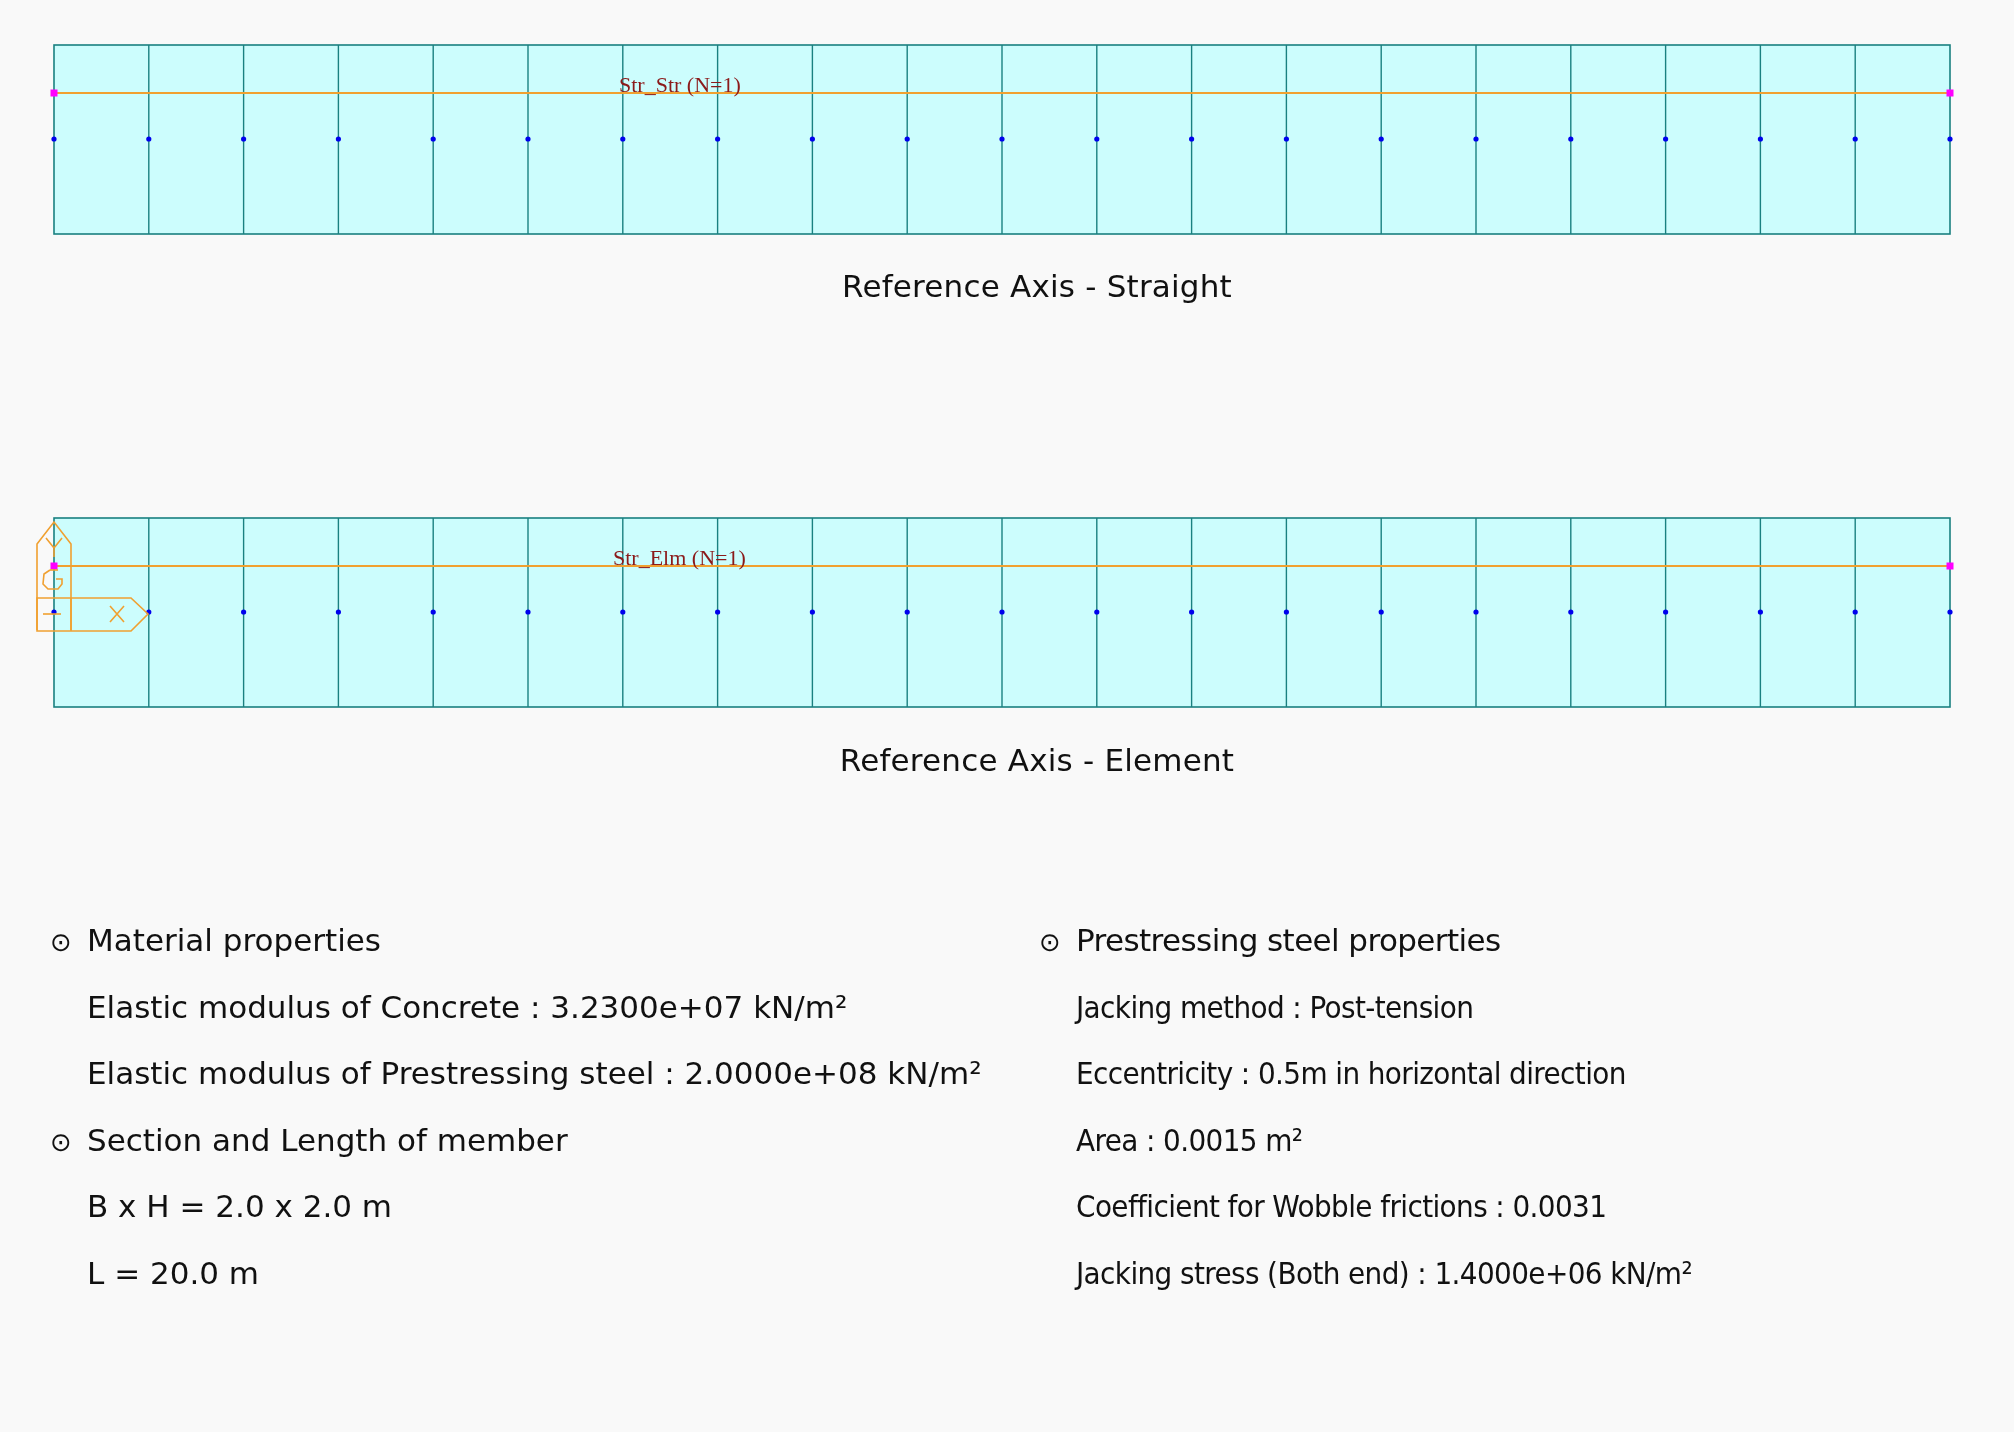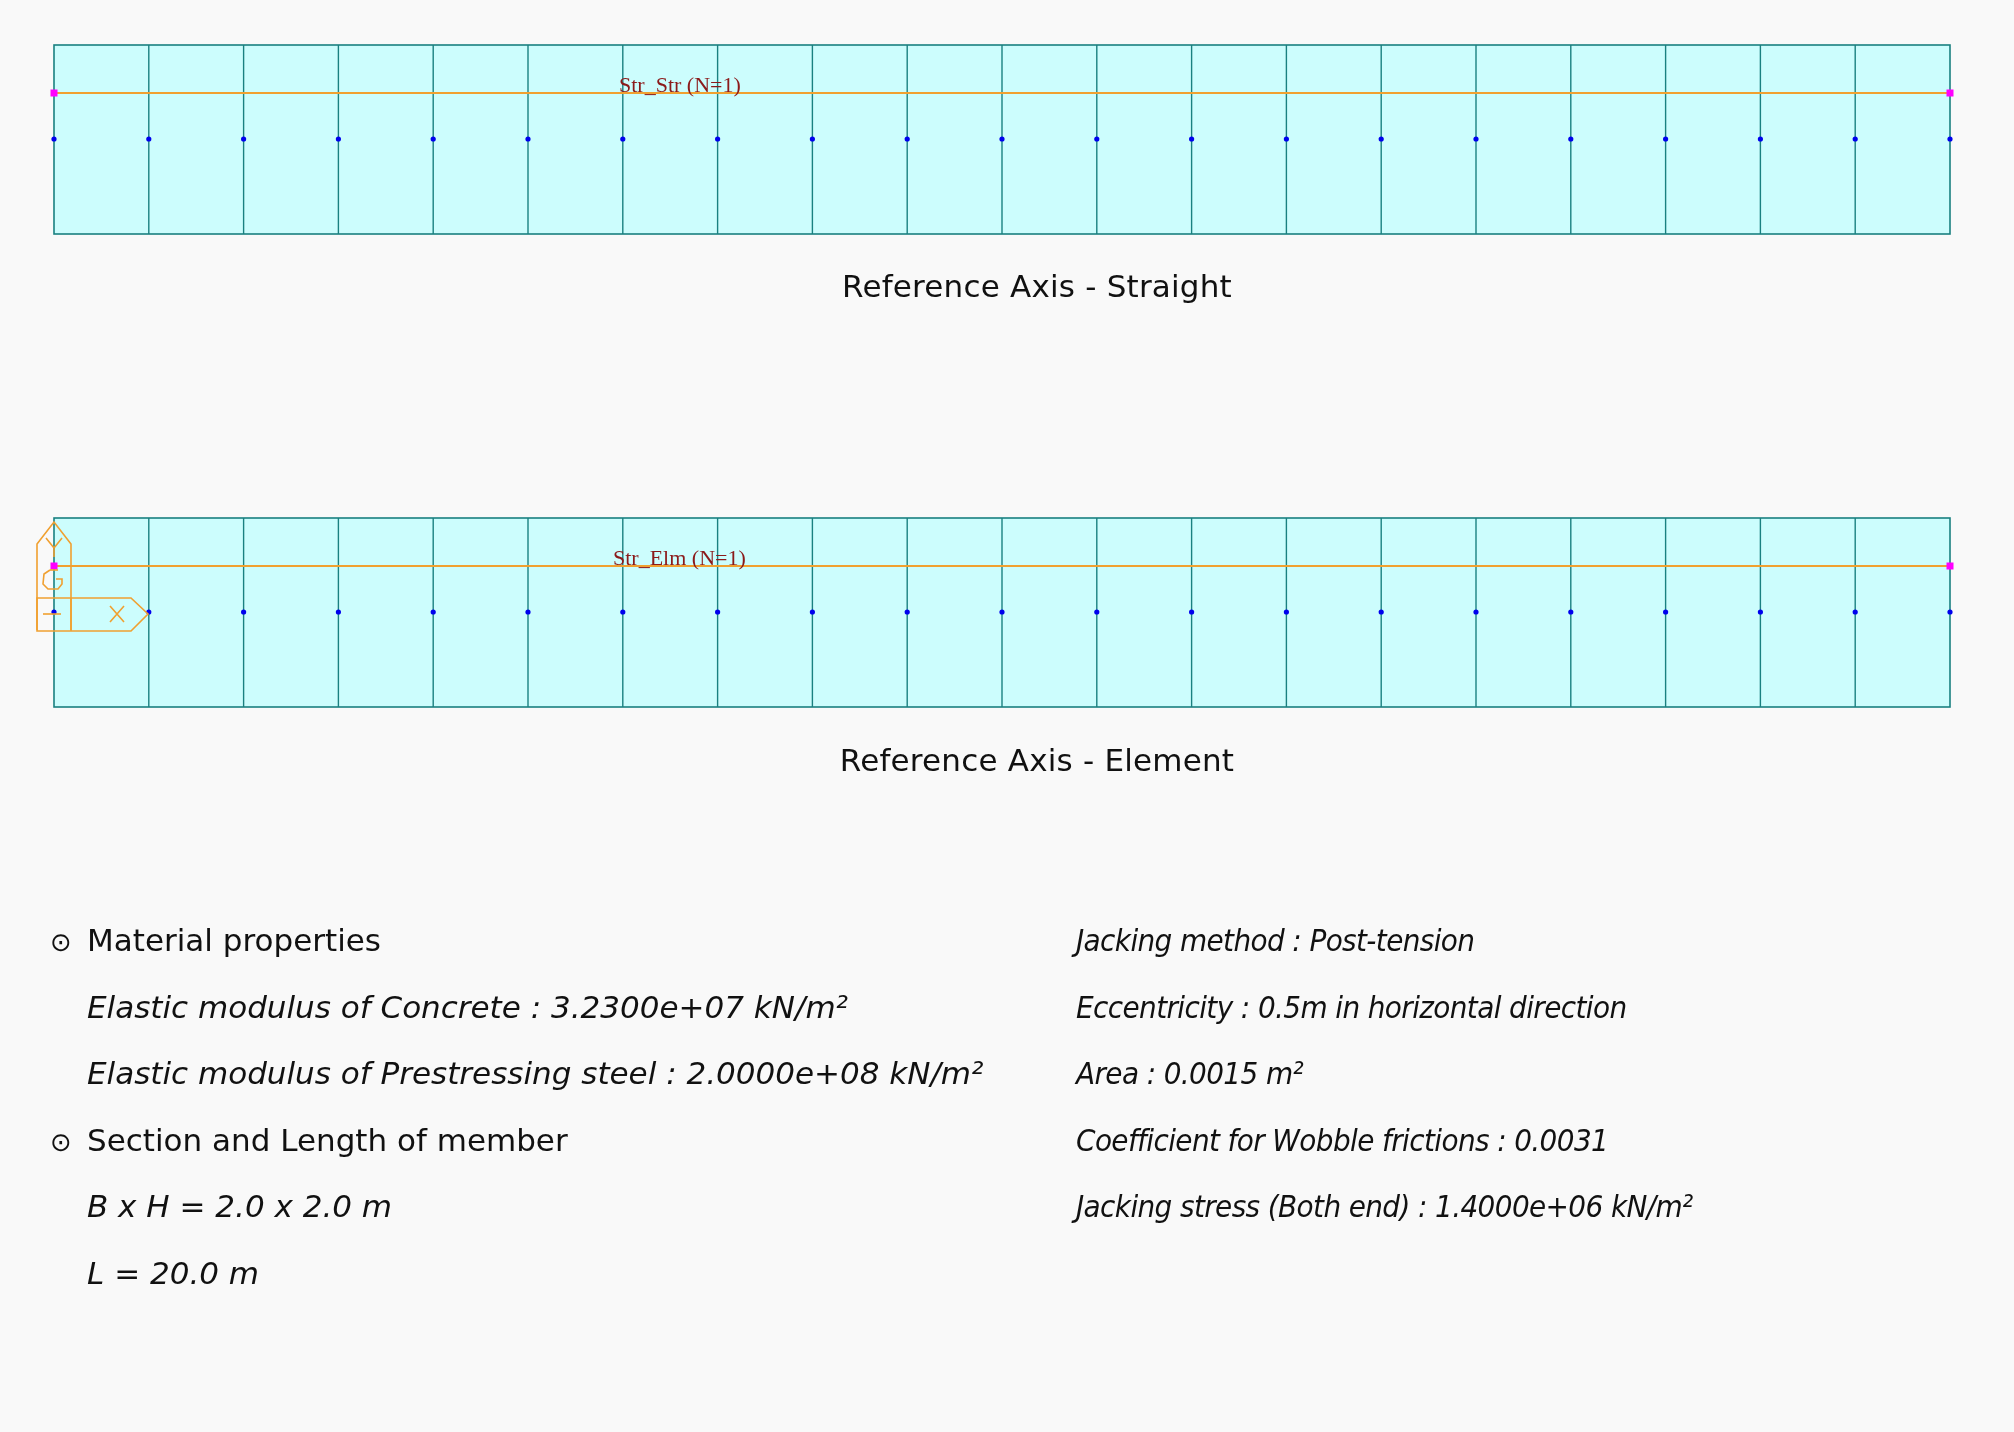"⊙ Prestressing steel properties" div.line { html: none -> <div> <span>⊙</span><span>Prestressing steel properties</span> </div> }
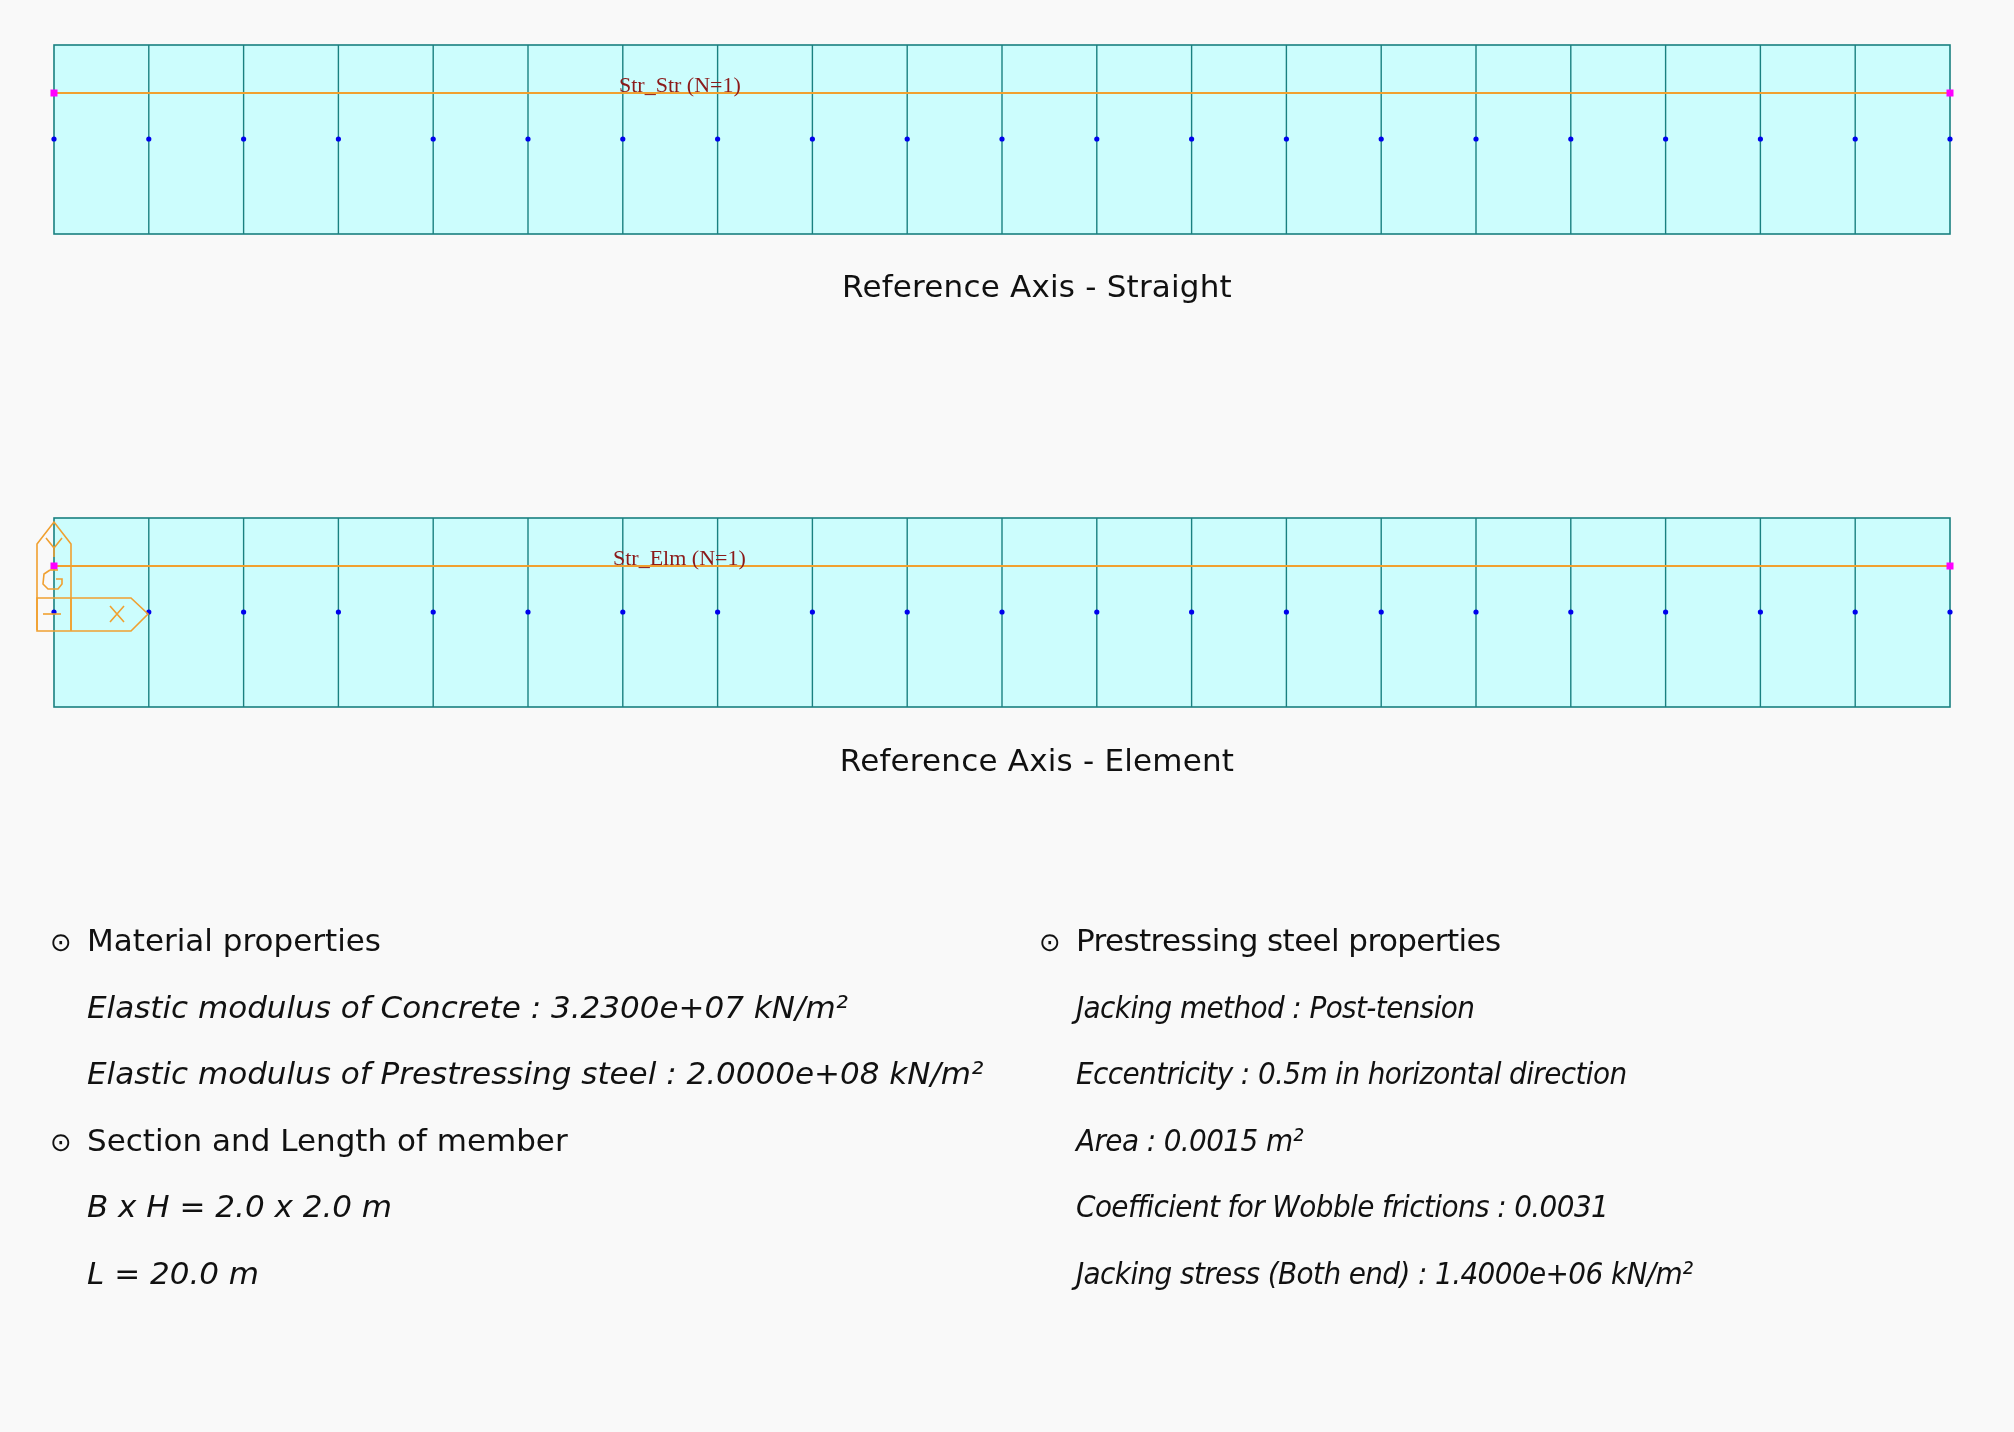"Elastic modulus of Concrete :" .line.item { font-style: italic -> none }
